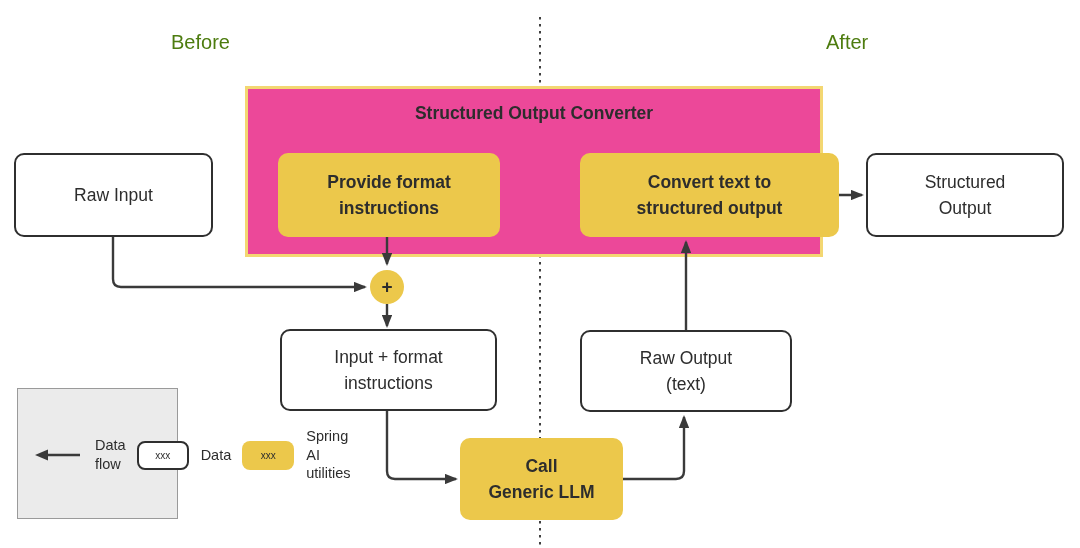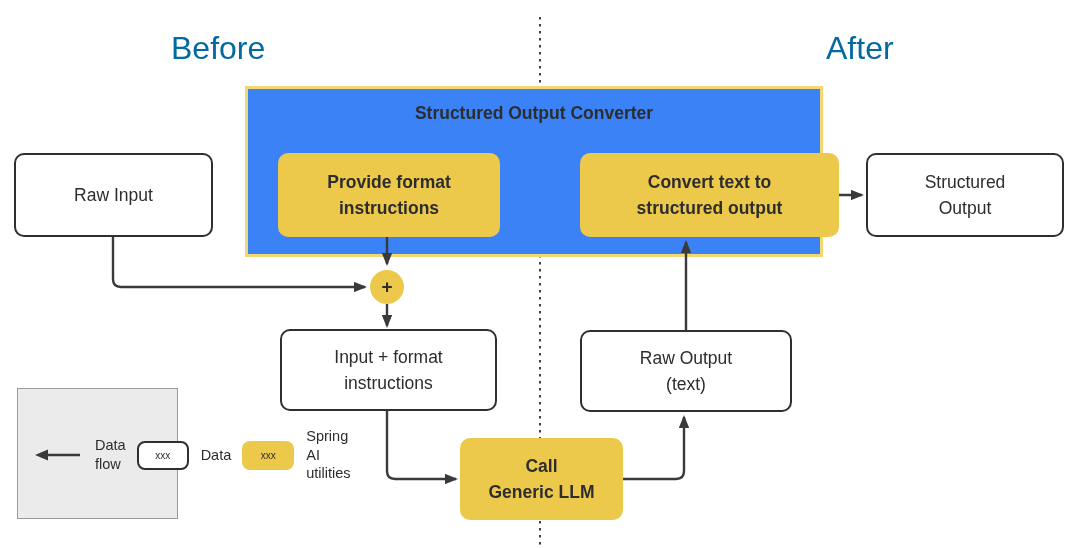"Before" .header { color: #0369a1 -> #4d7c0f; font-size: 32px -> 20px }
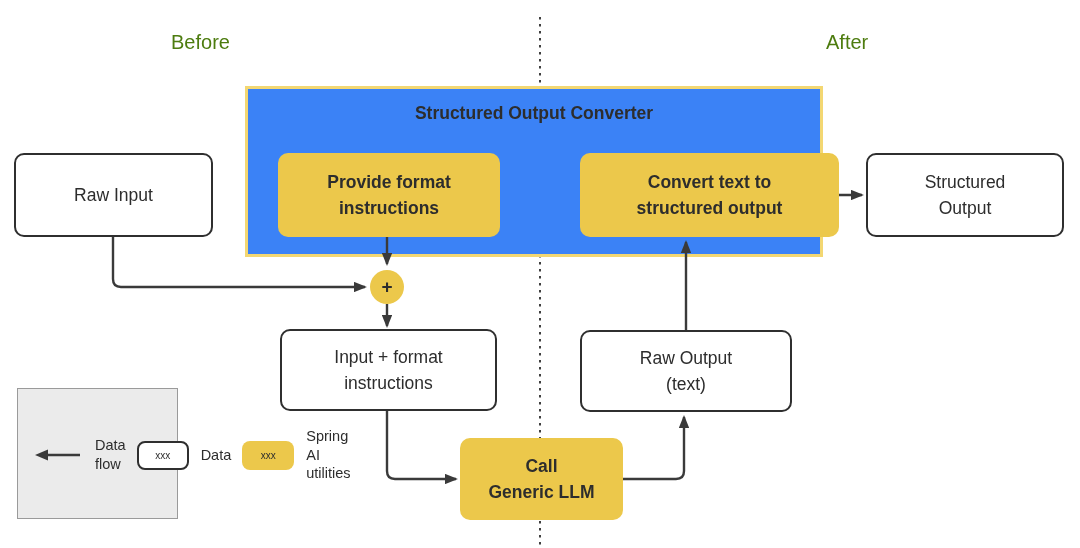"Structured Output Converter" .container-box { background: #3b82f6 -> #ec4899 }
